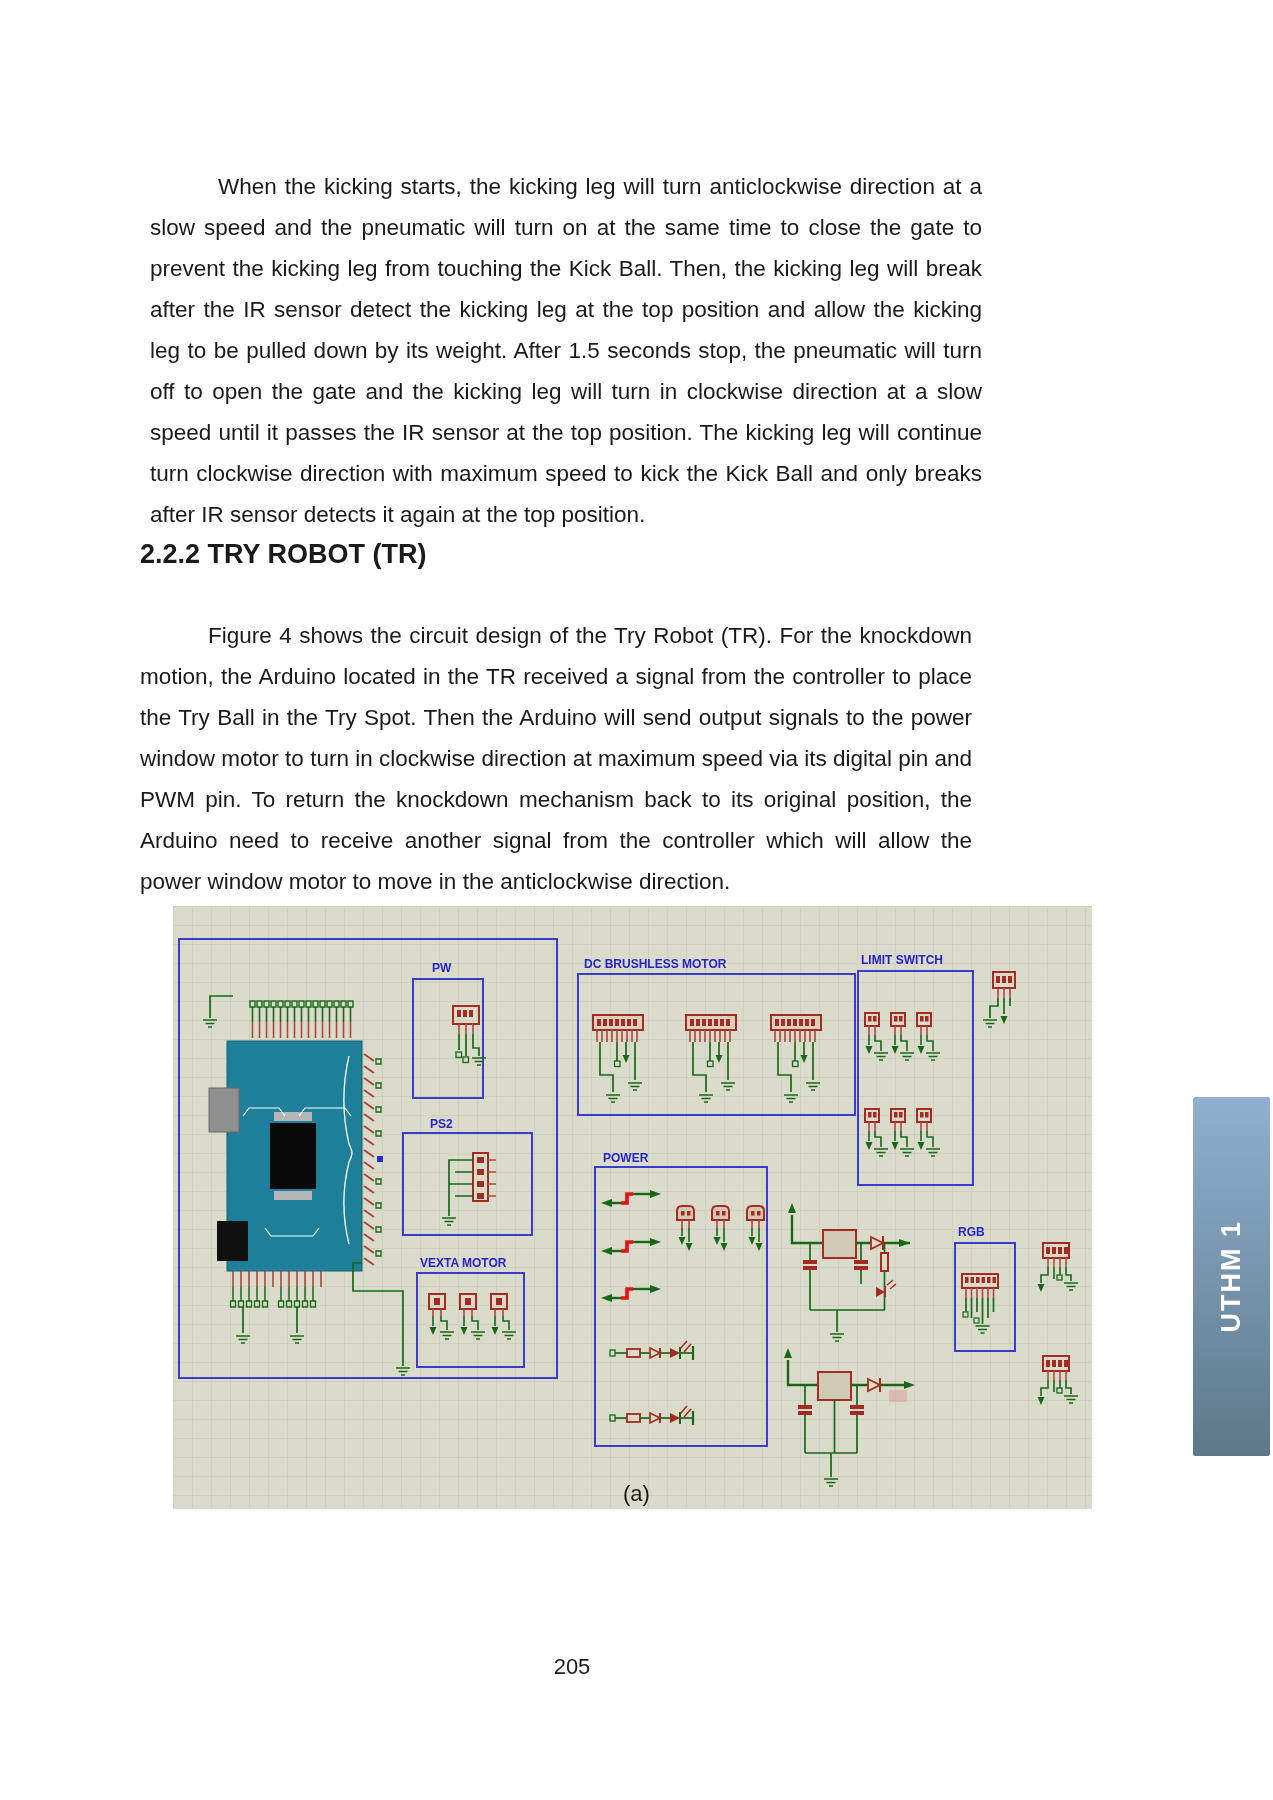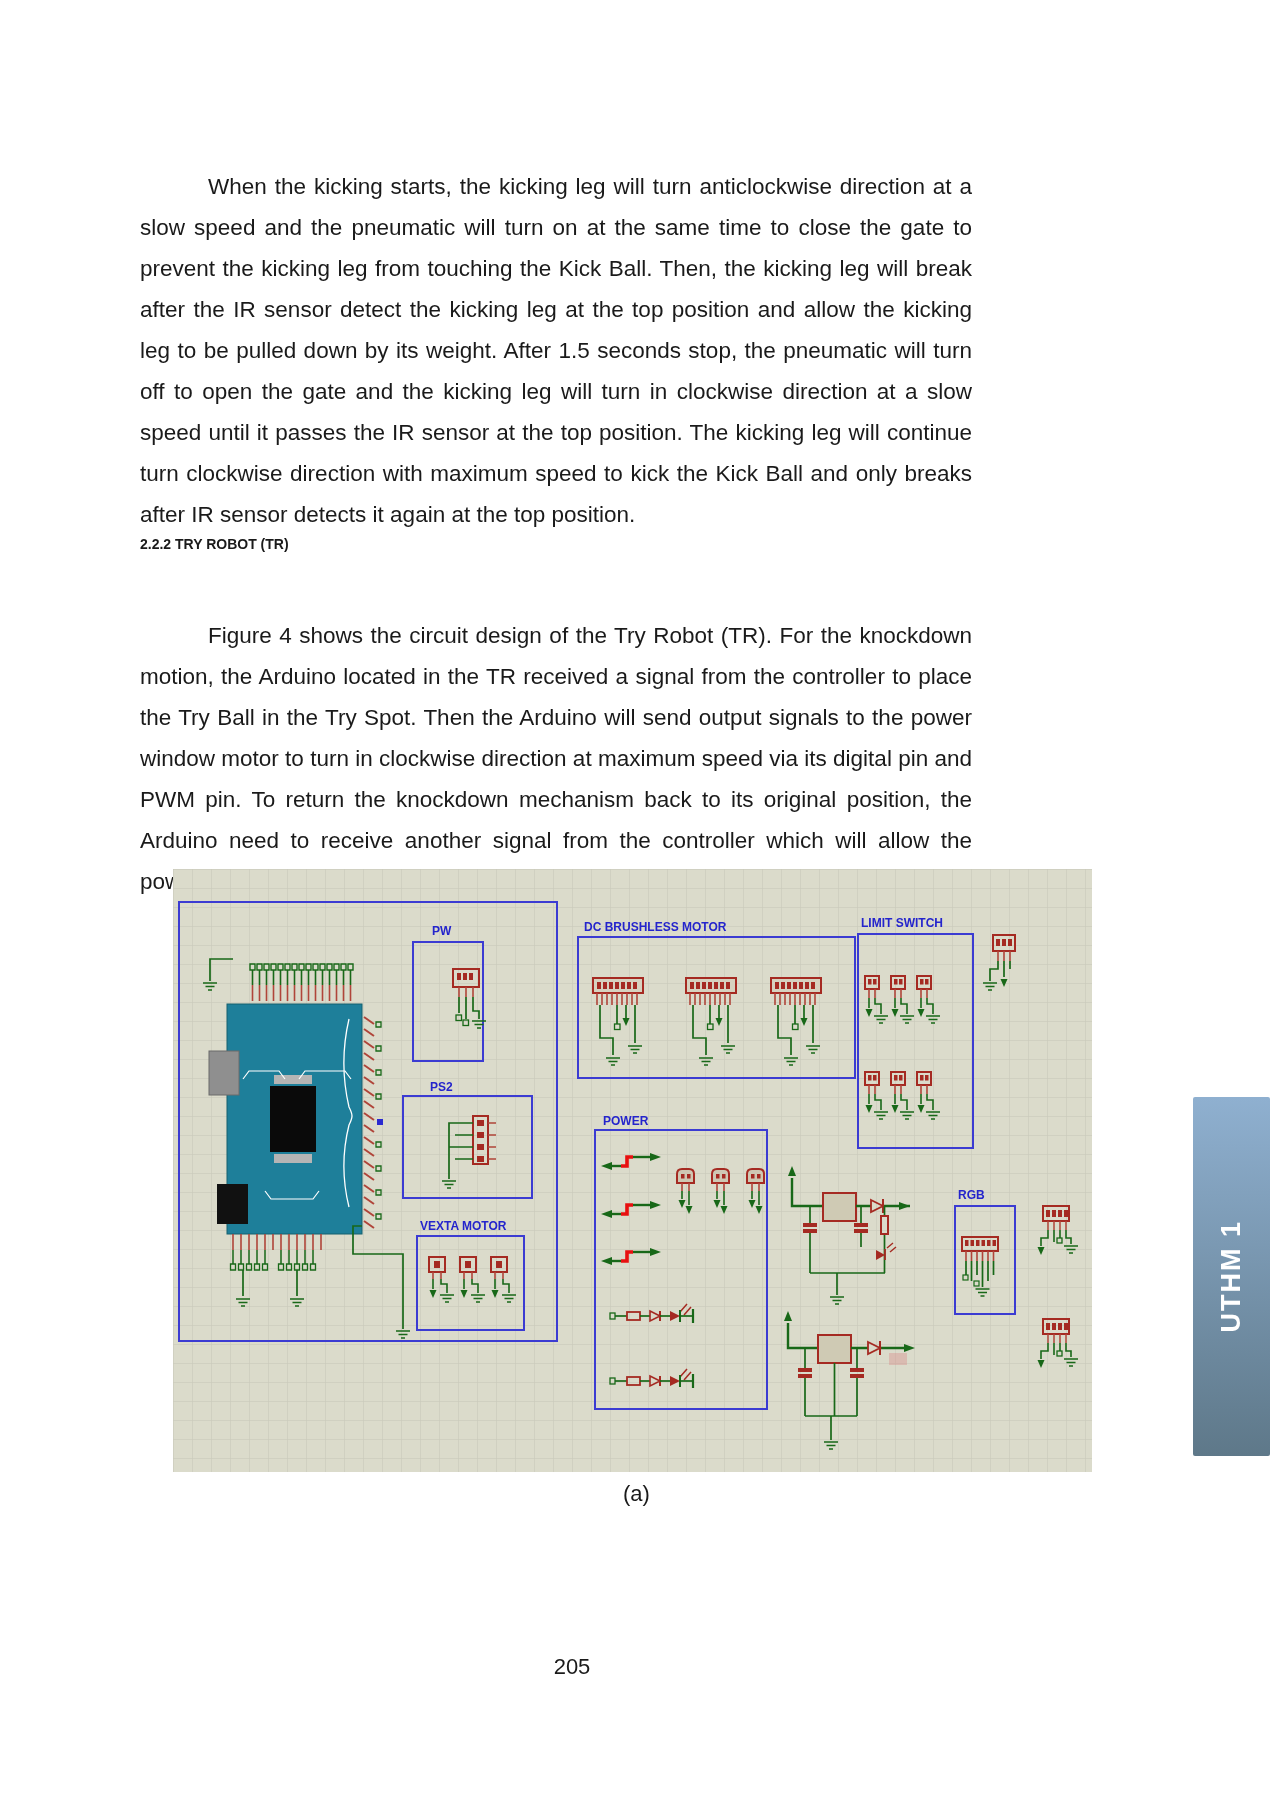"When the kicking starts, the" #para1 { margin-left: none -> 10px }
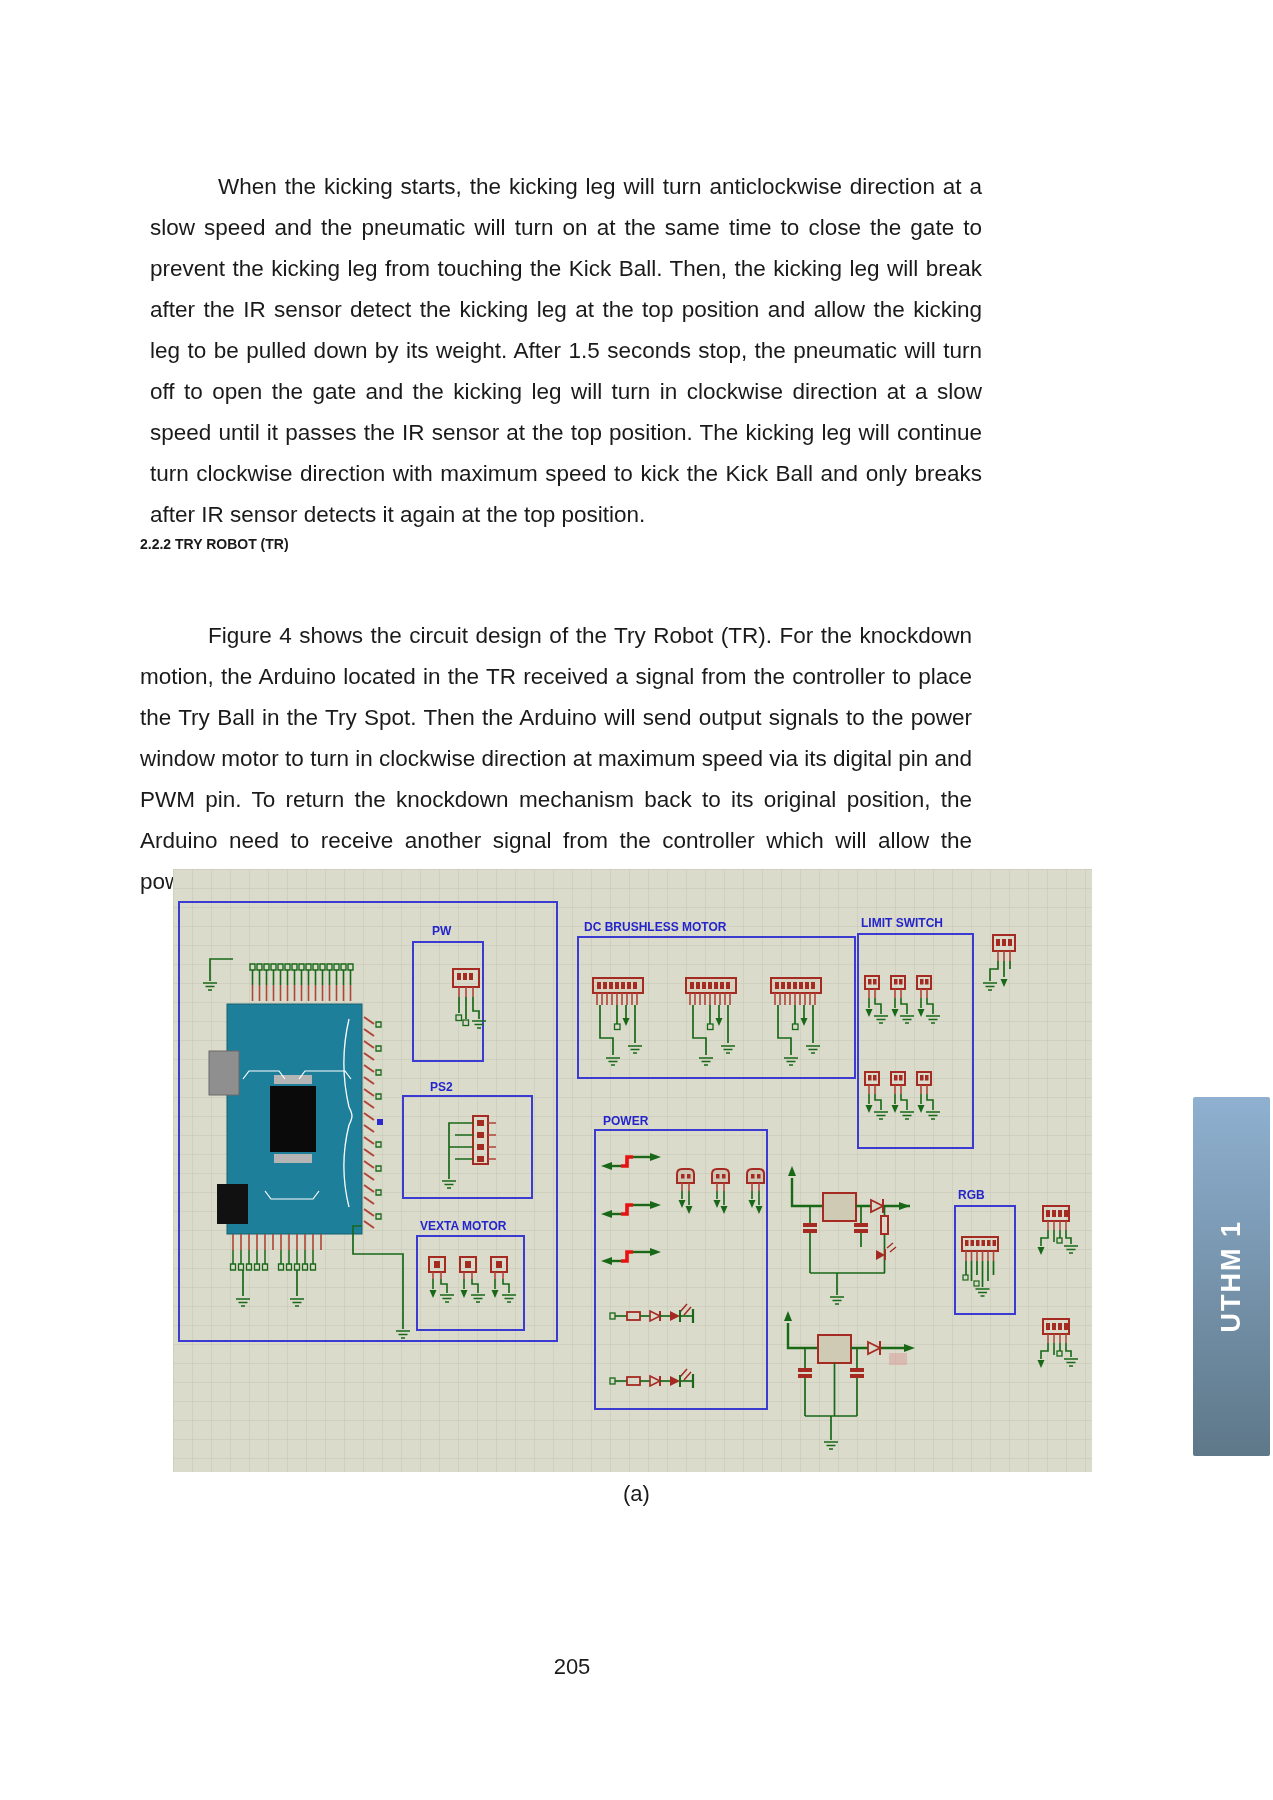"2.2.2 TRY ROBOT (TR)" .heading { font-size: 14px -> 27px }
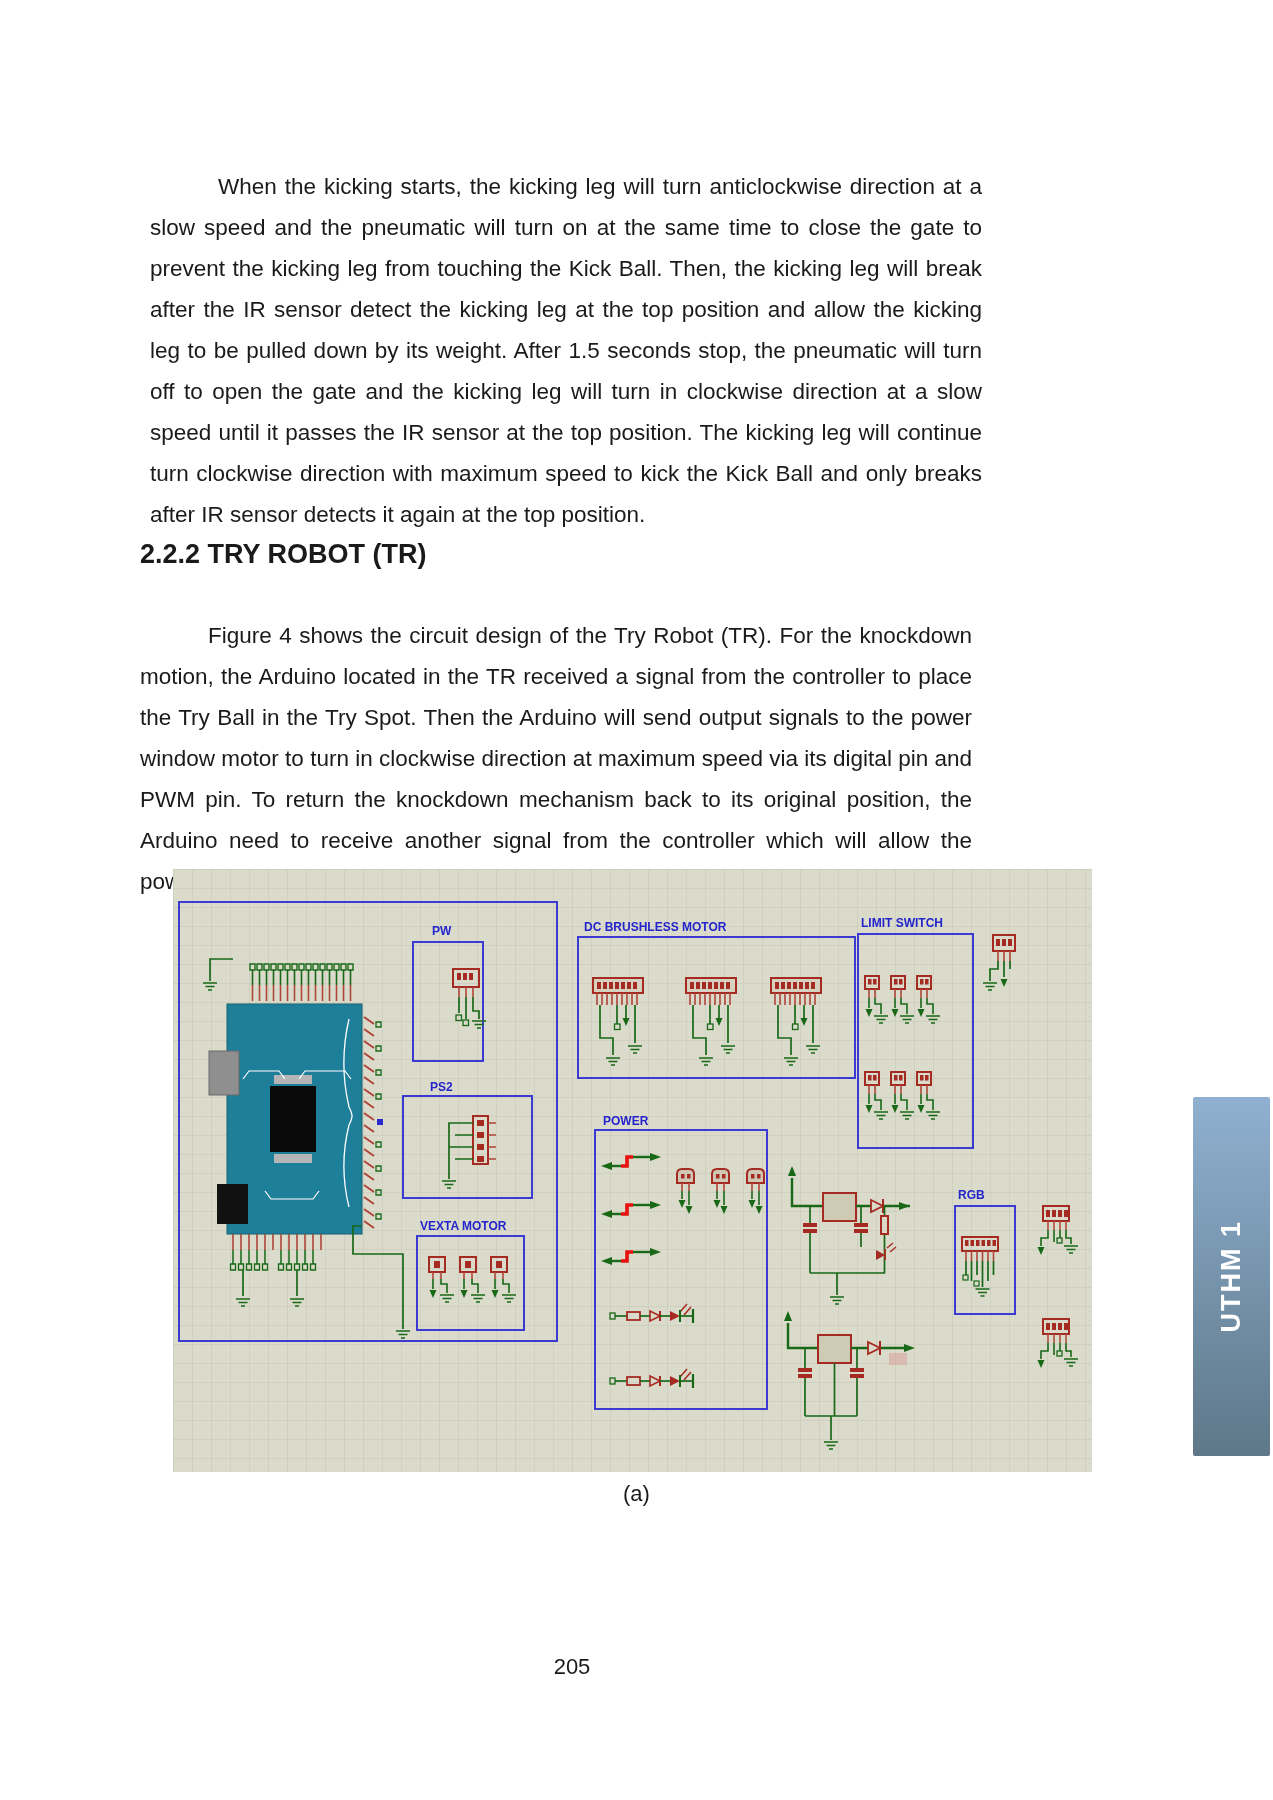"PW" .figure-wrap { top: 869px -> 906px }
